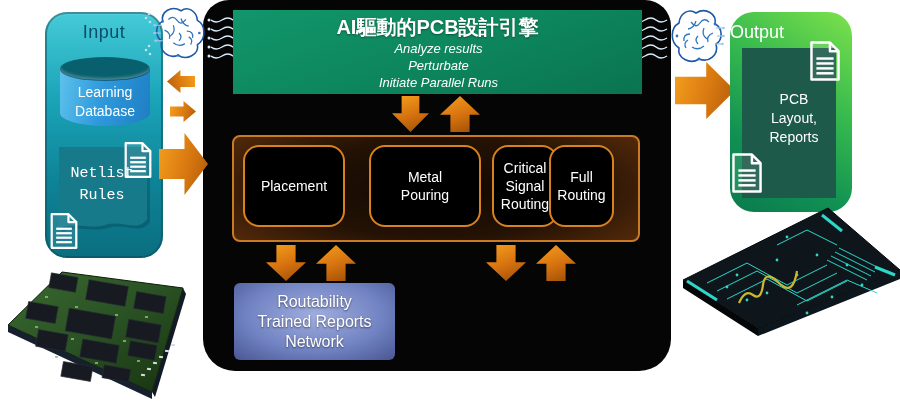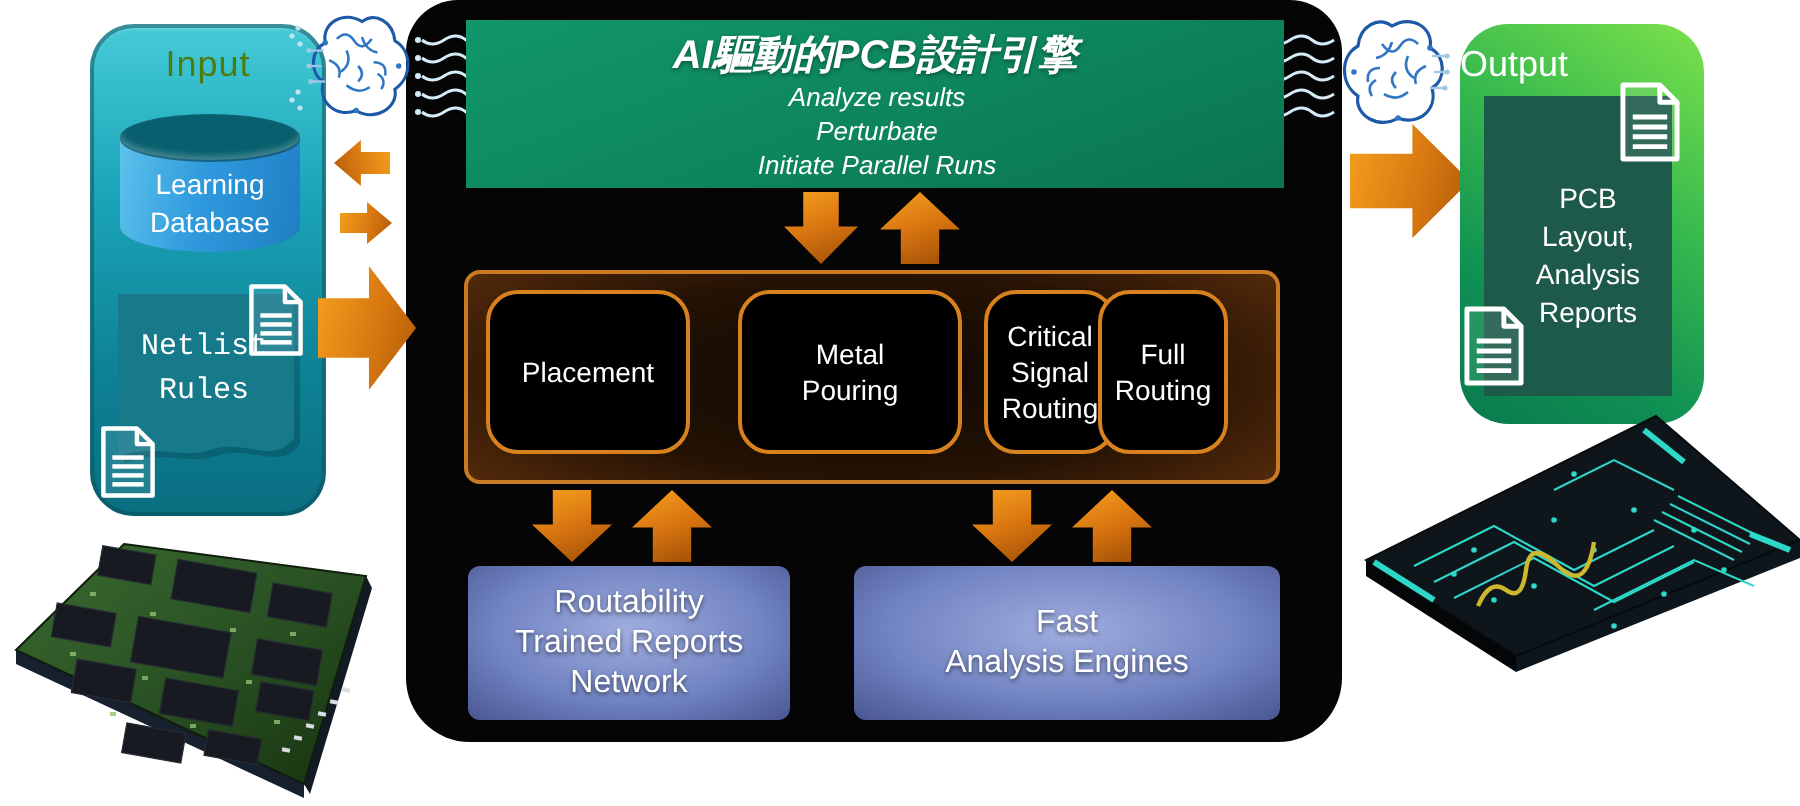"Input" .input-title { color: #4d7c0f -> #0c4a6e }
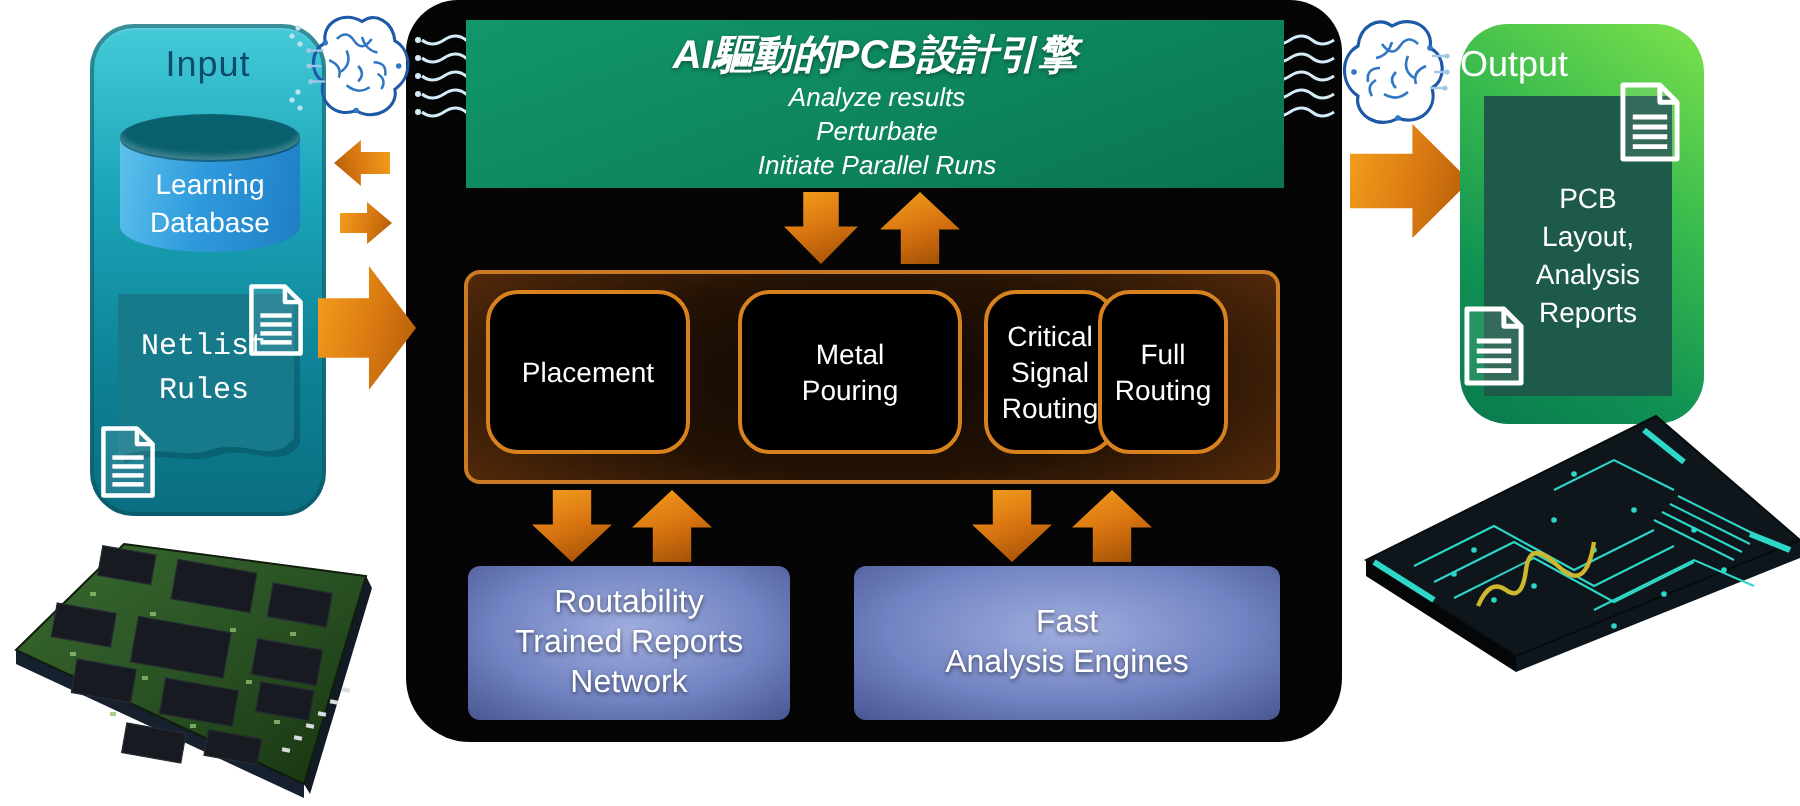"AI驅動的PCB設計引擎" .engine-title { font-style: italic -> none }
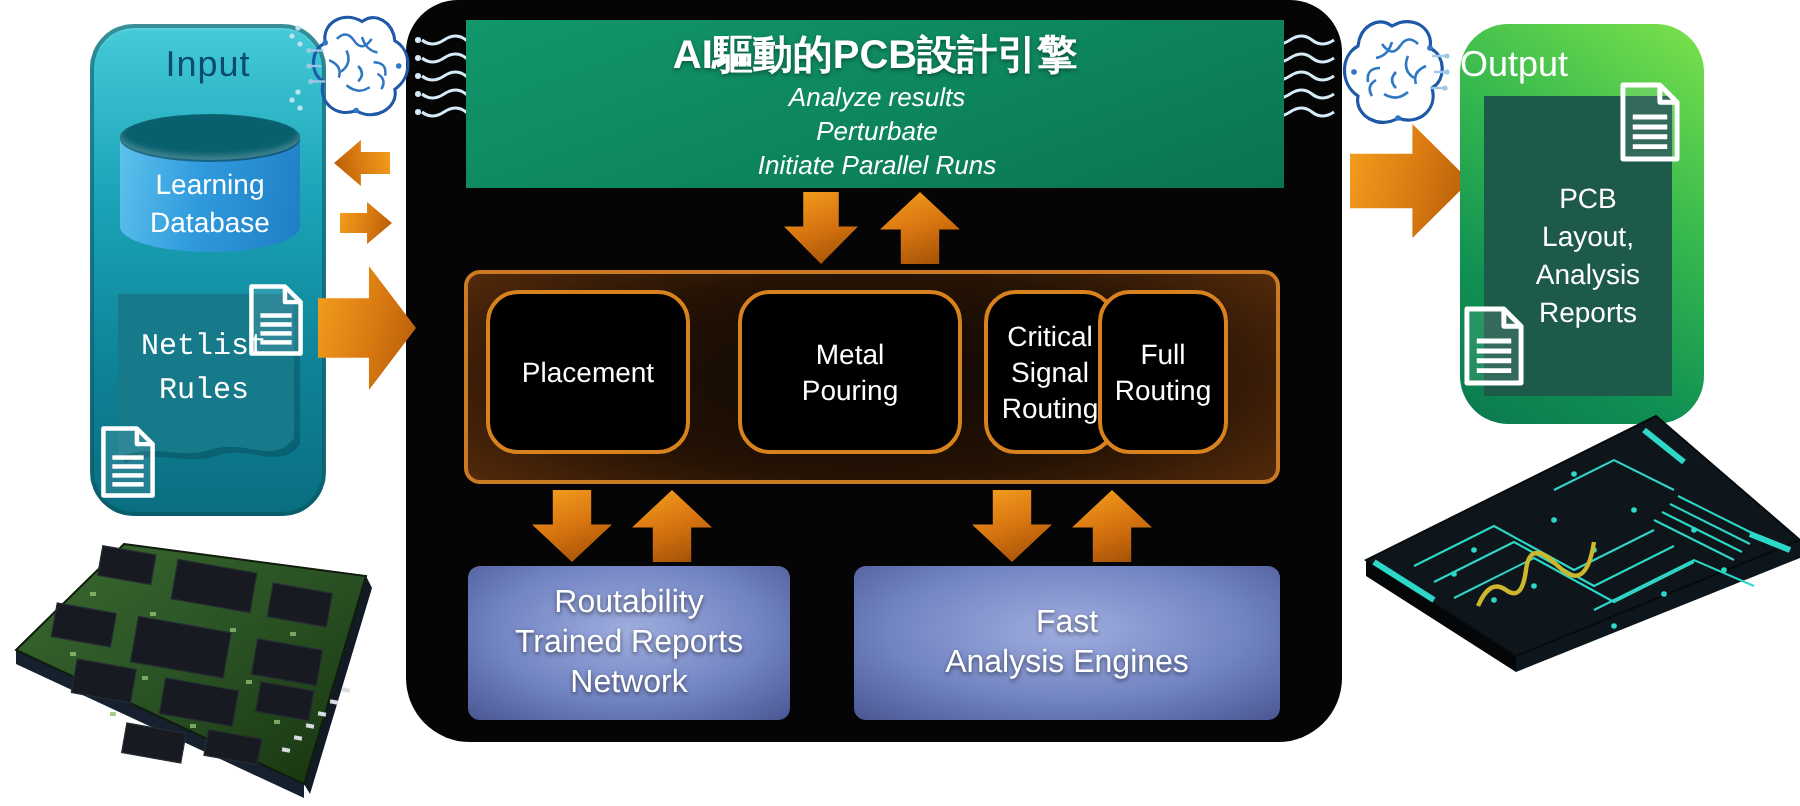"Analysis" div { html: <div>Analysis</div> -> none }
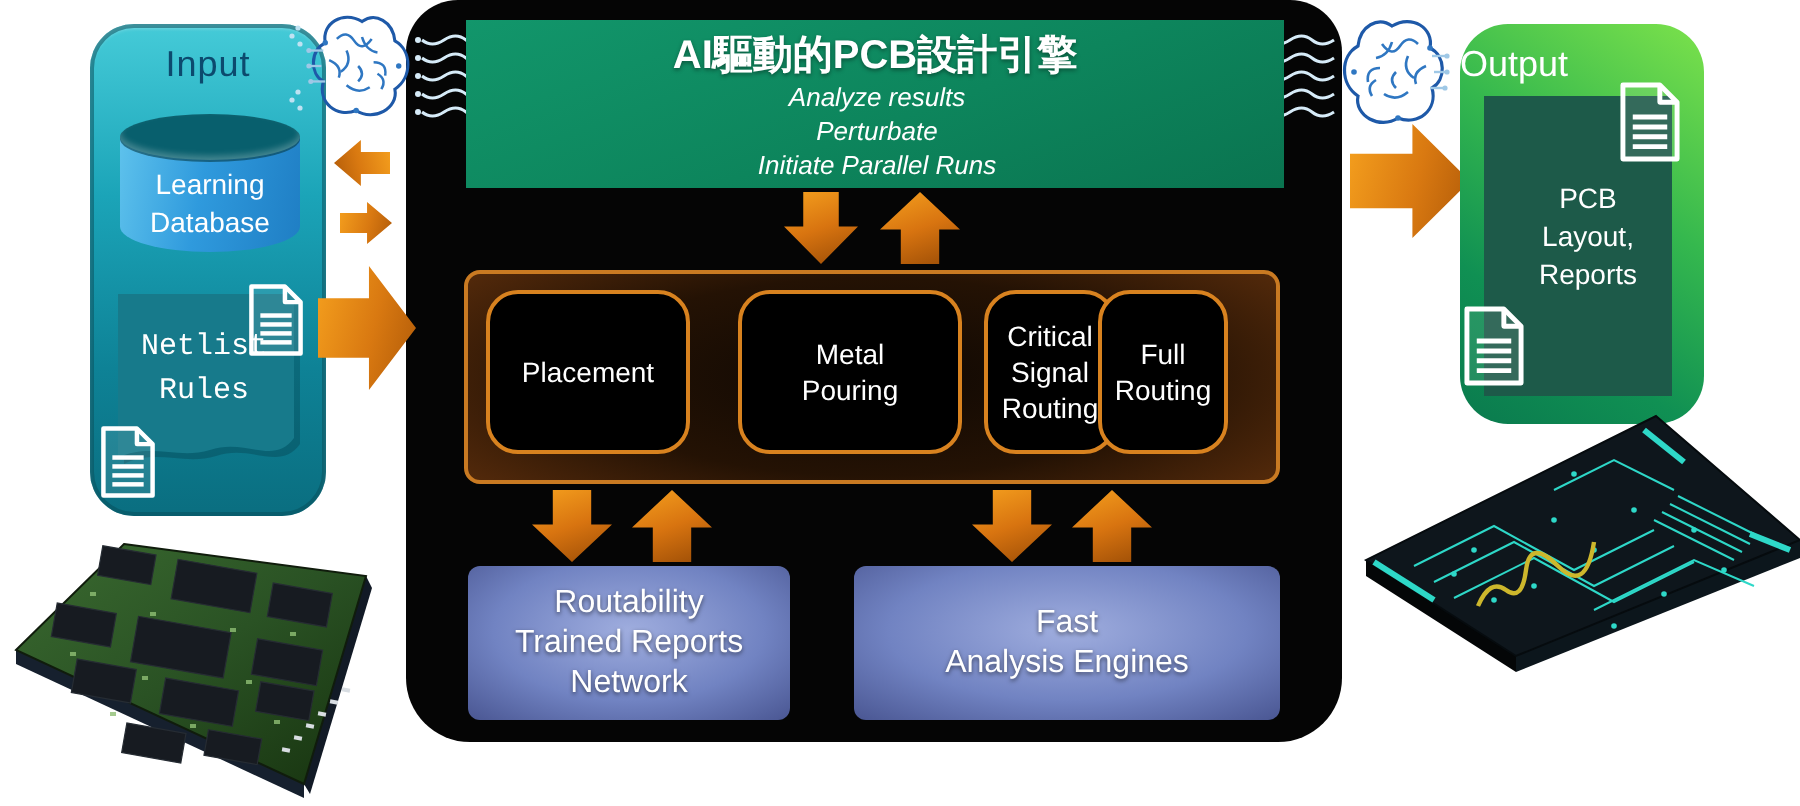"Fast" div.abs { html: <div> <div>Fast</div> <div>Analysis Engines</div> </div> -> none }
